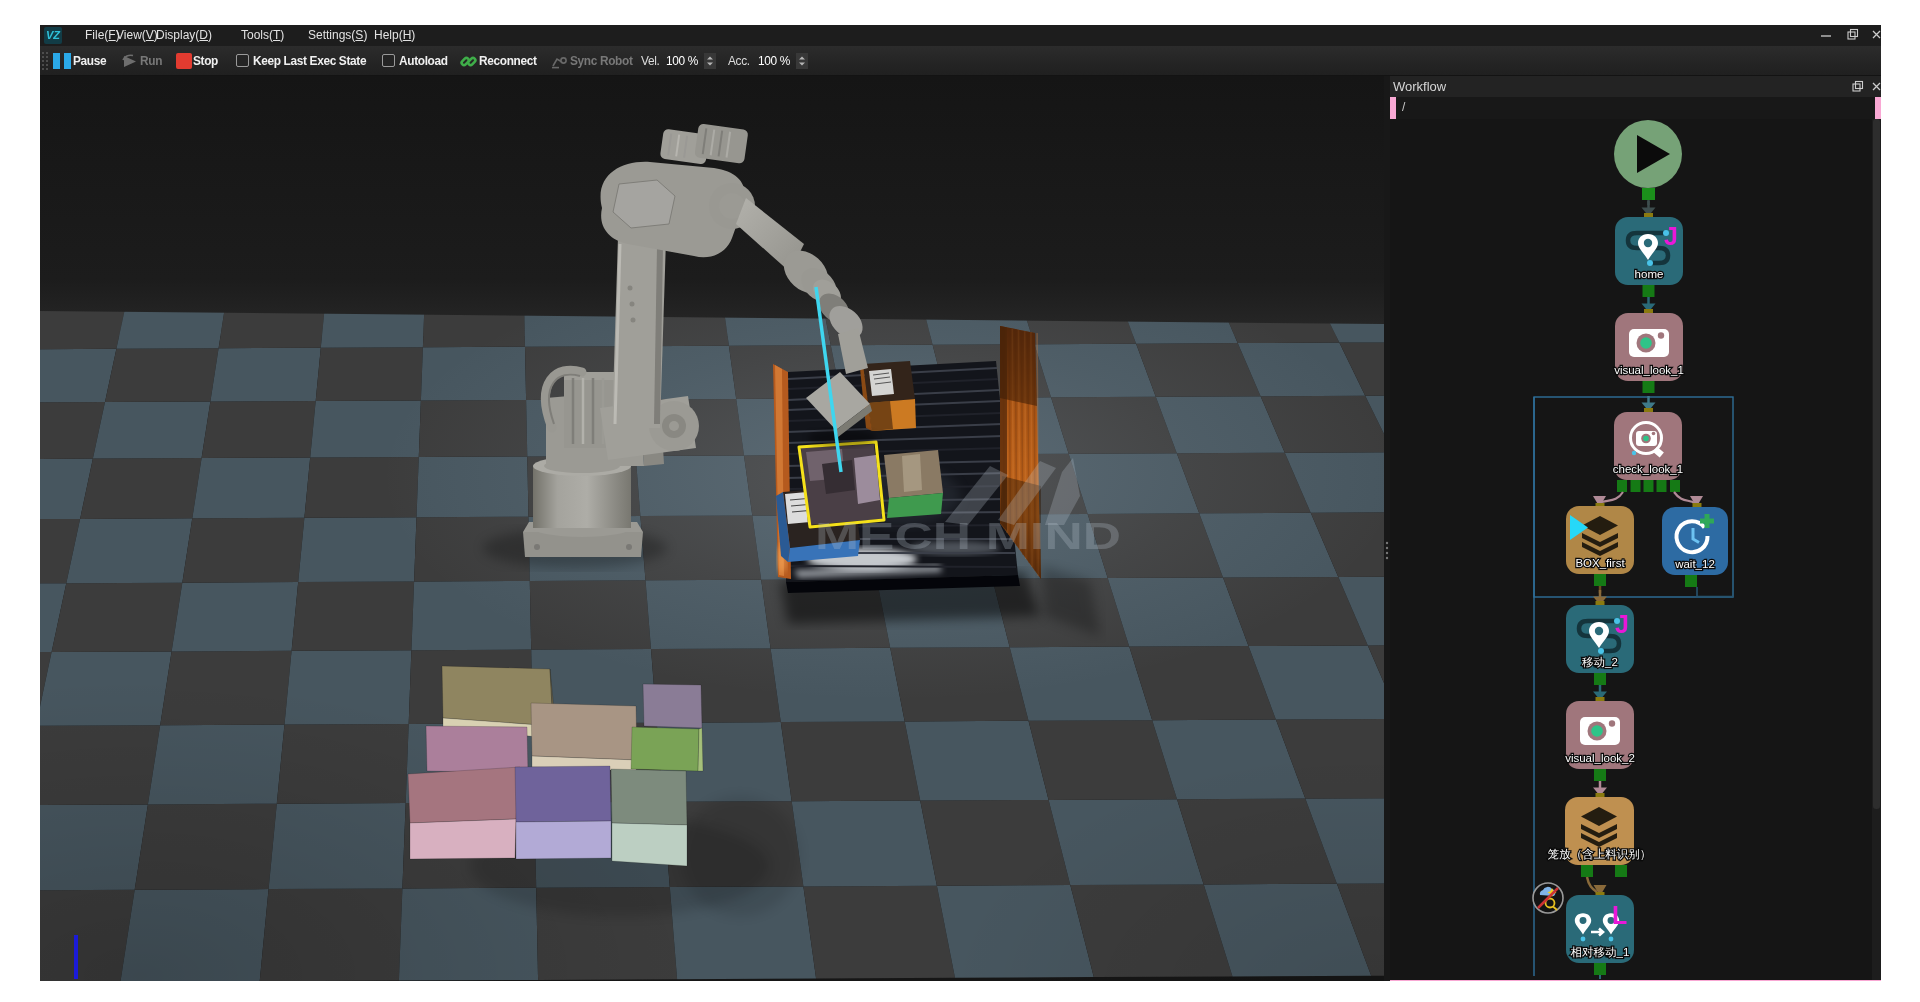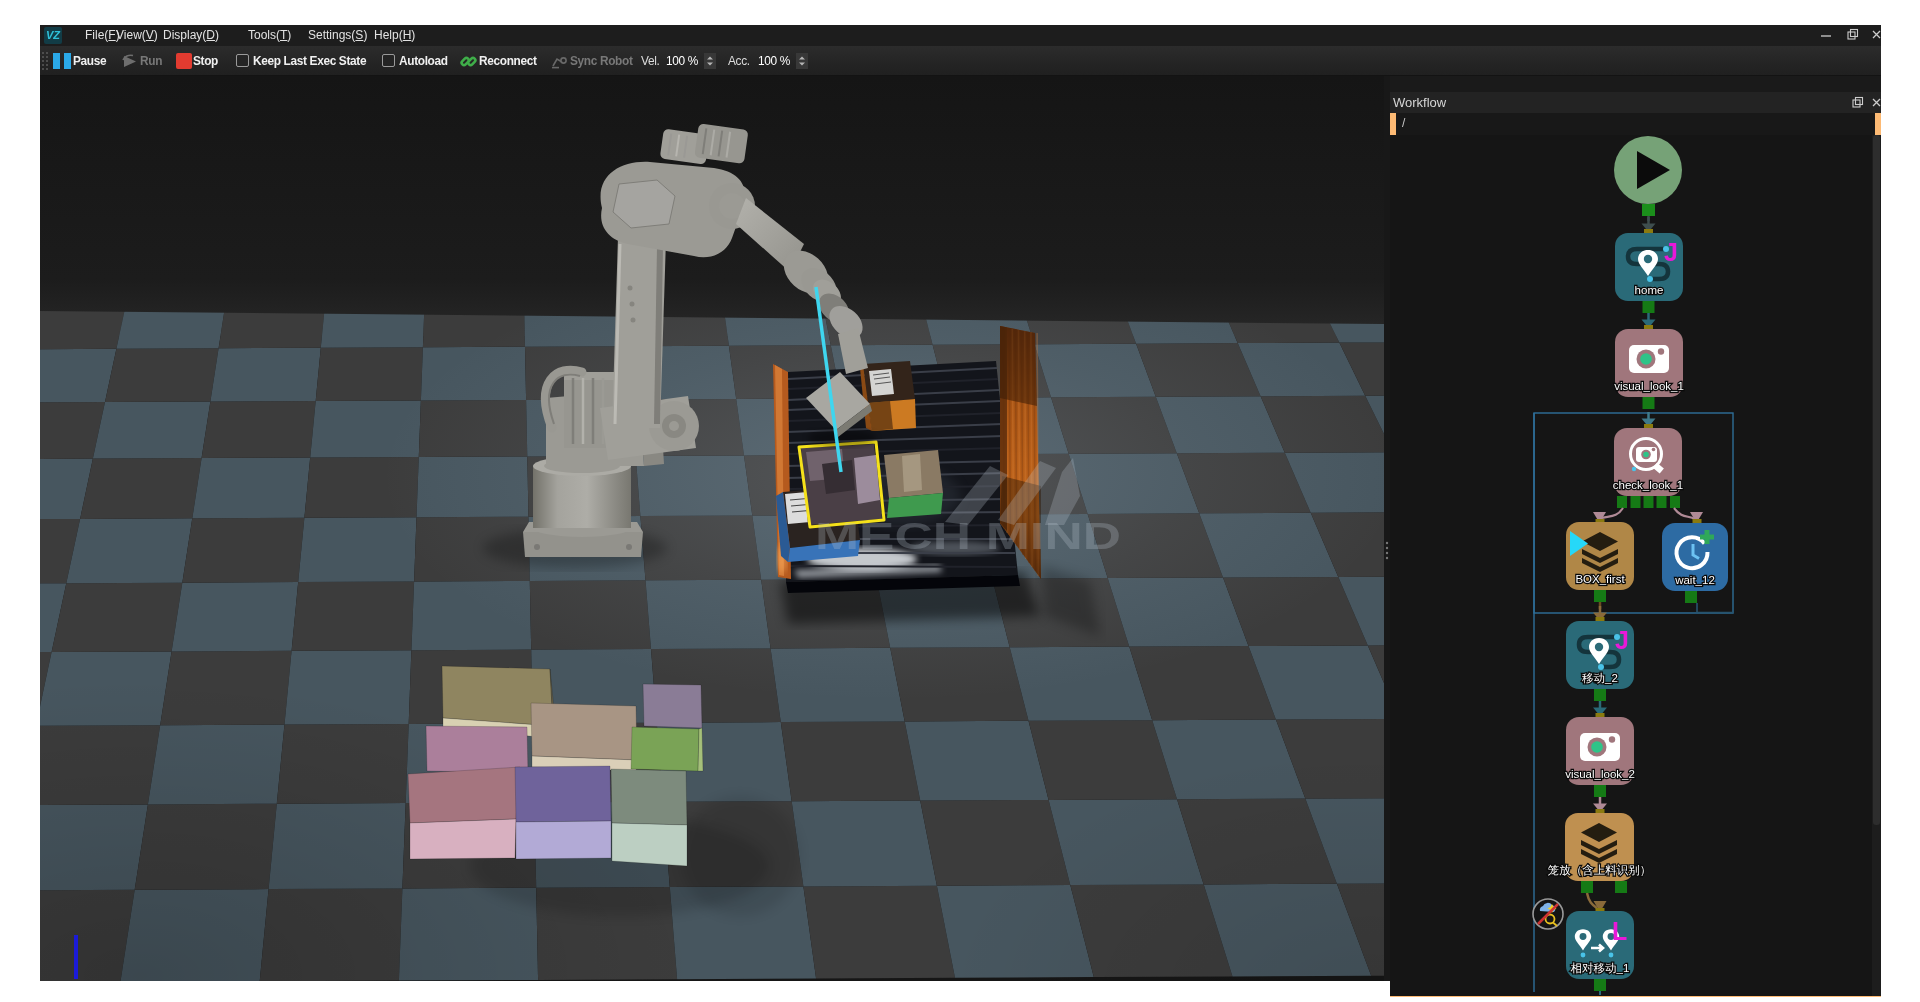"Display(D)" div.menu { left: 123px -> 116px }
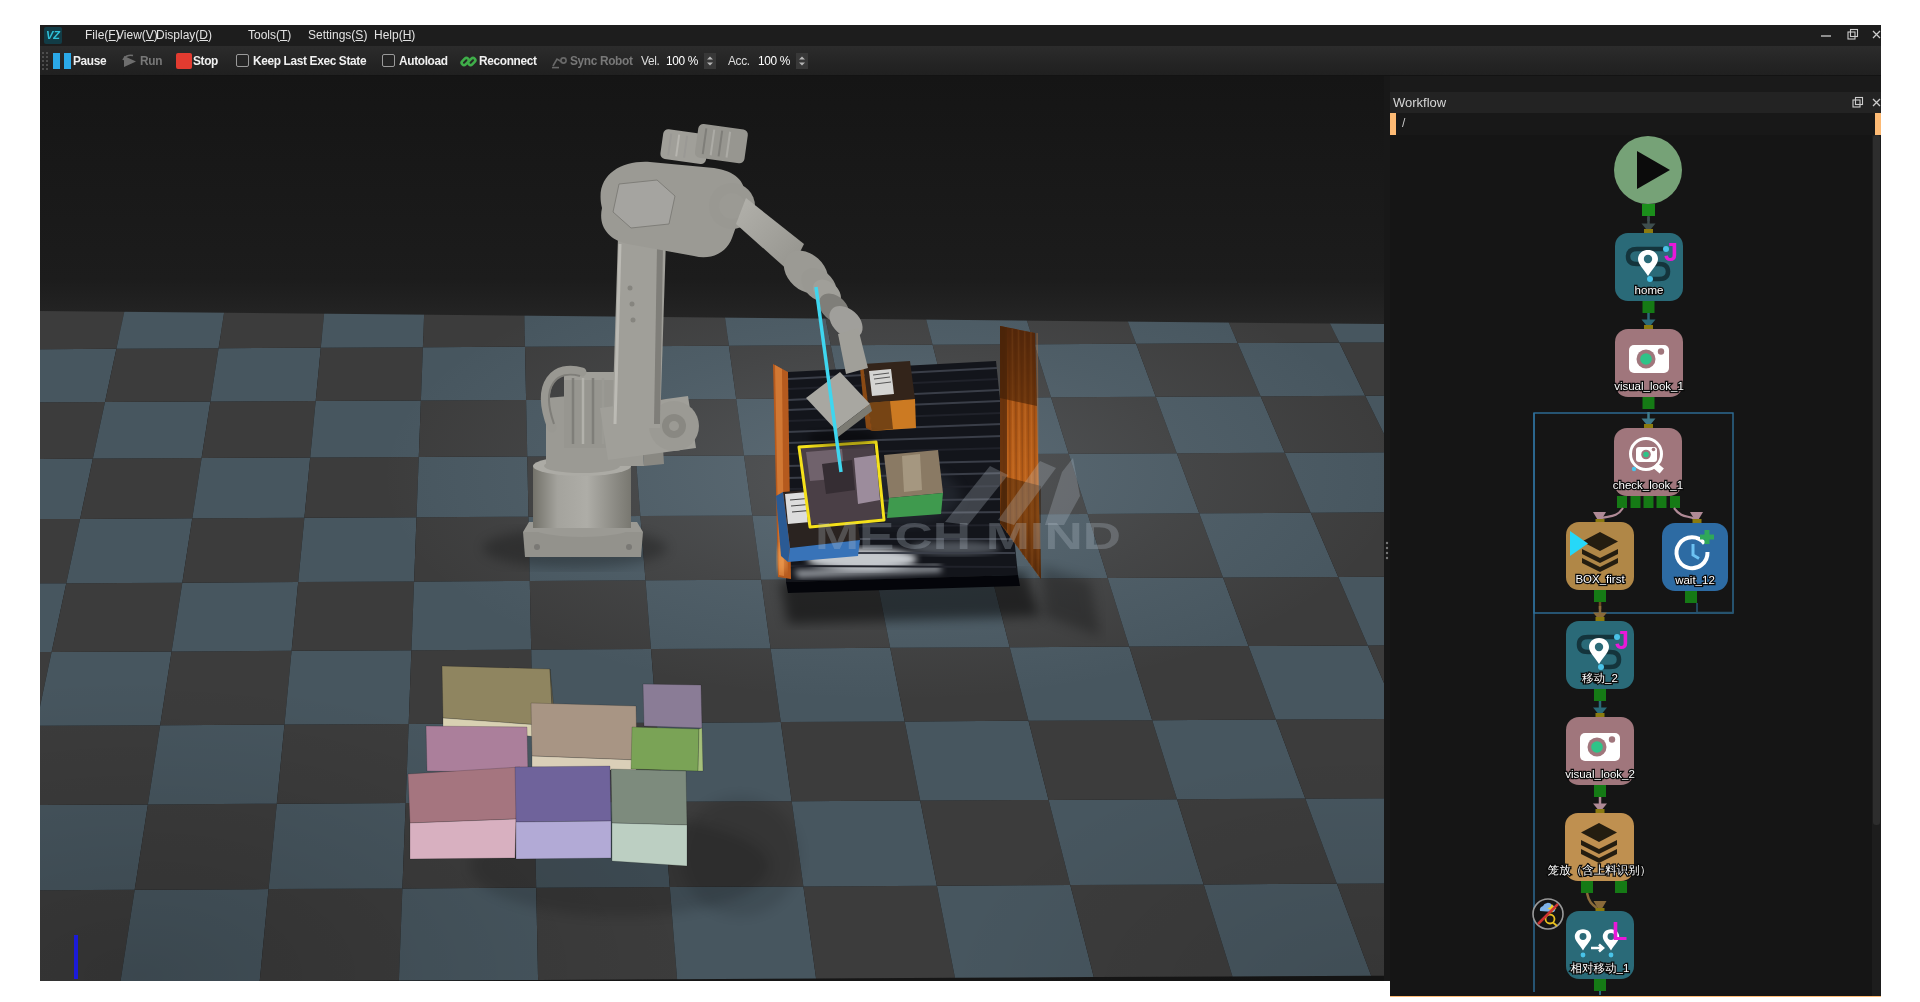"Tools(T)" div.menu { left: 208px -> 201px }
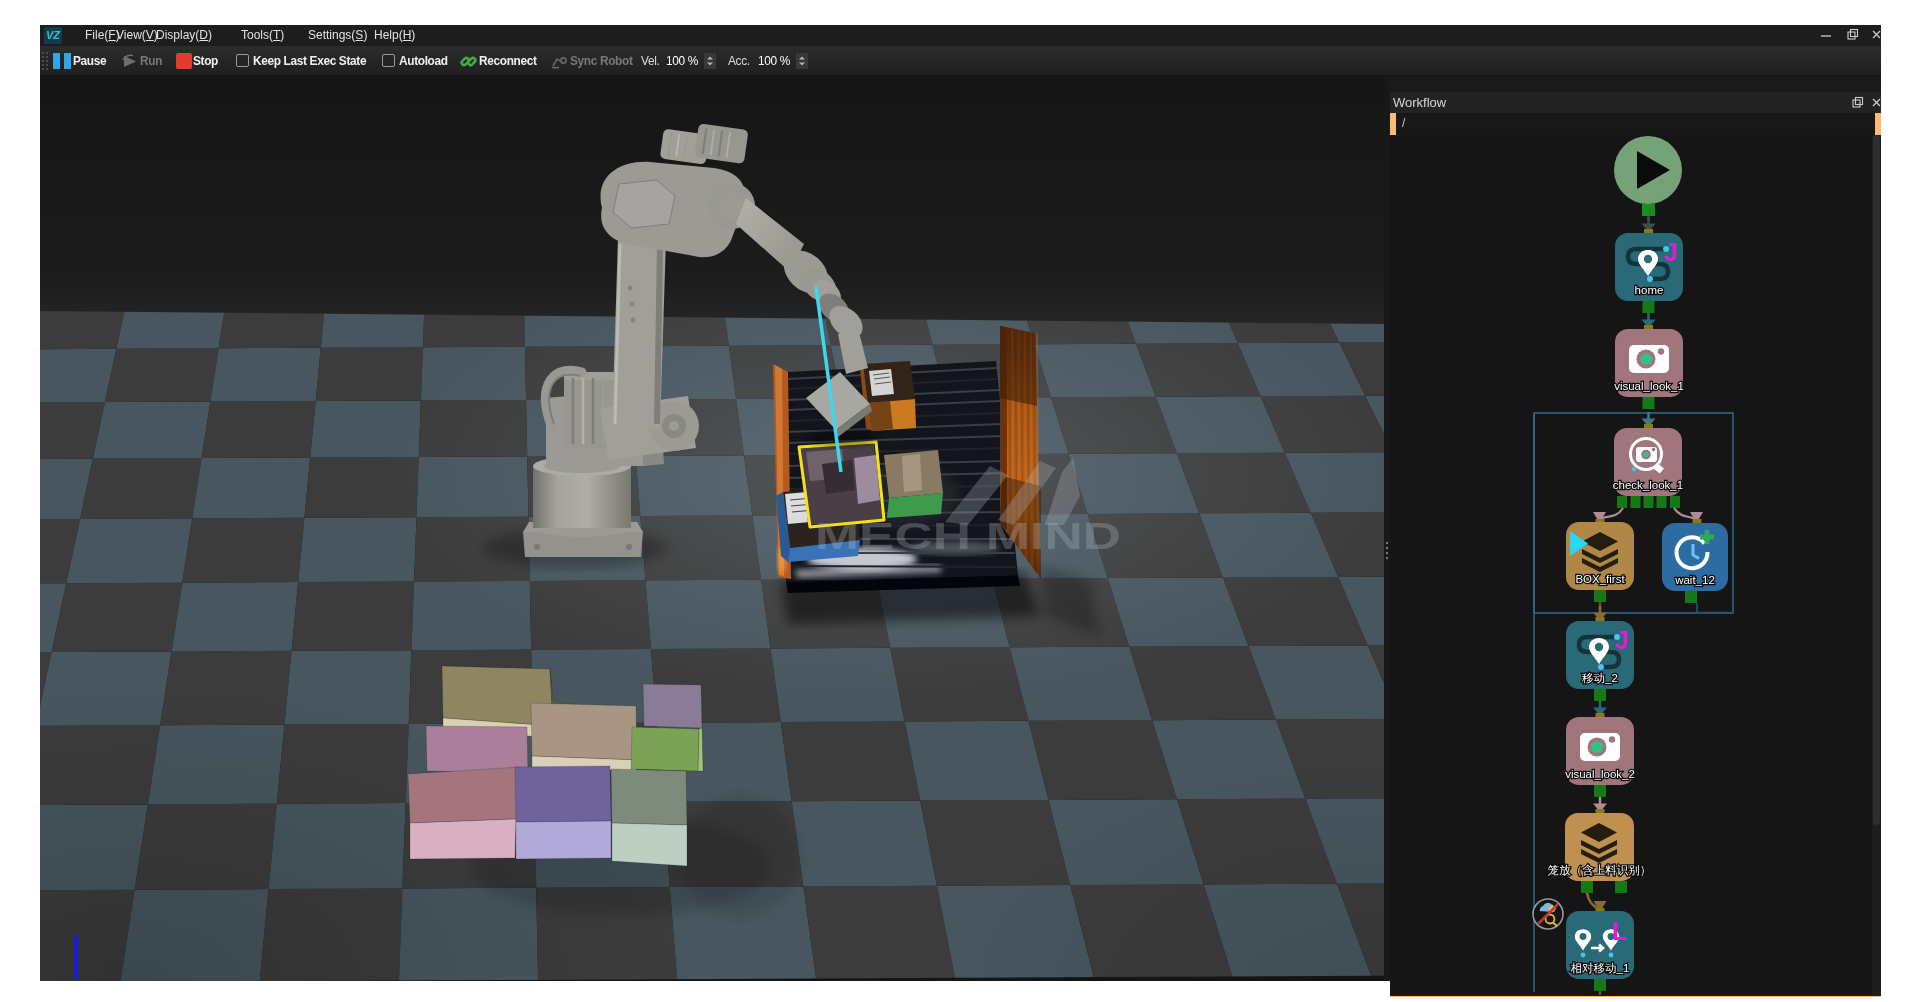"Workflow" #panel { background: #fdba74 -> #f9a8d4; margin-top: 16px -> none }
